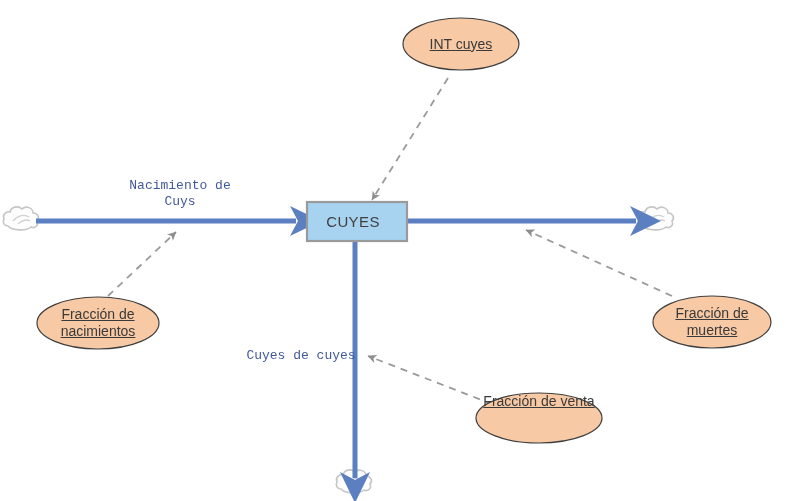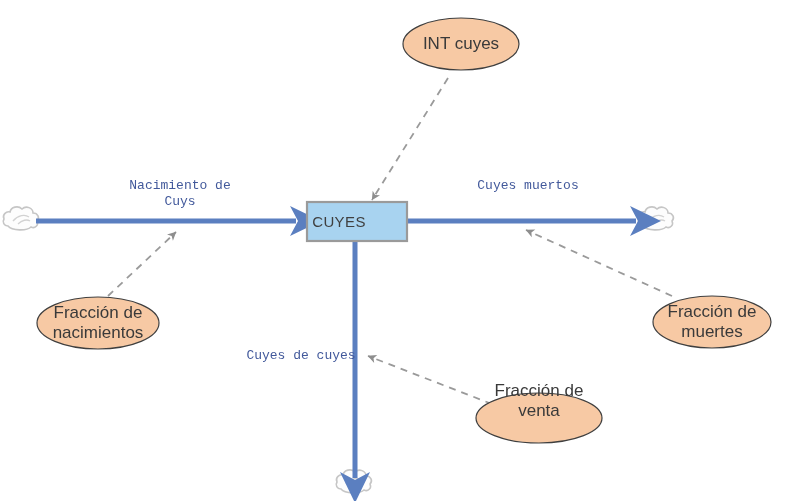"INT cuyes" .aux-label { font-size: 17px -> 14px; text-decoration: none -> underline }
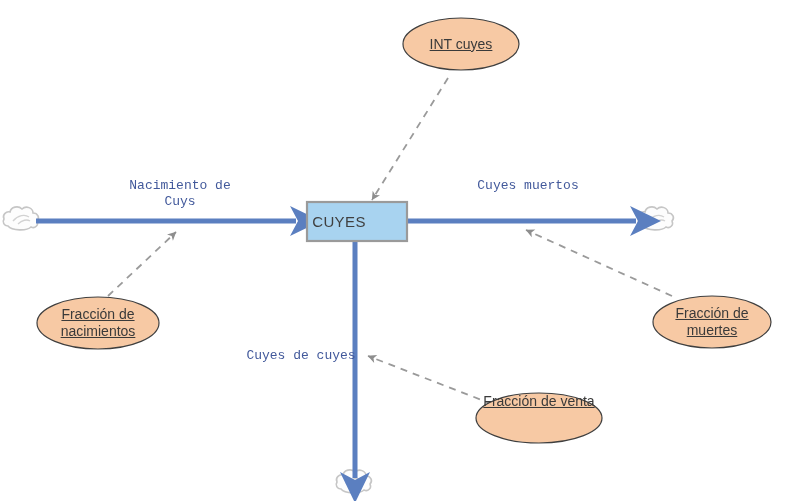"Cuyes muertos" div.flow-label { html: <div>Cuyes muertos</div> -> none }
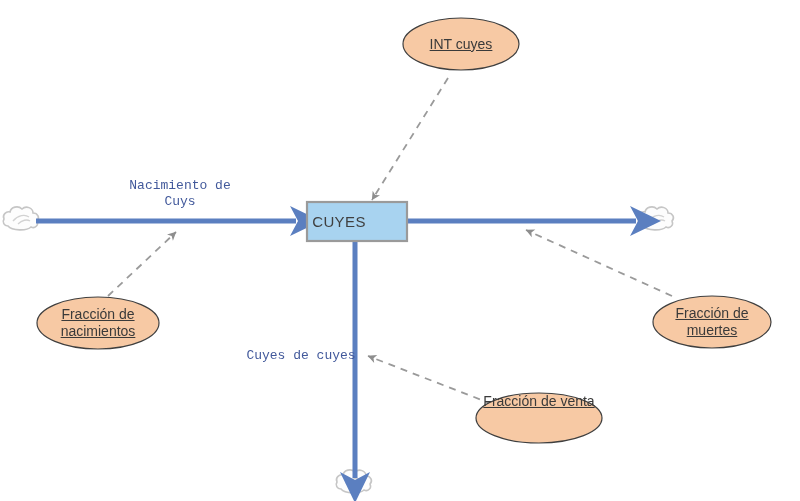"CUYES" div.node-label { left: 299px -> 307px; padding-left: none -> 6px }
